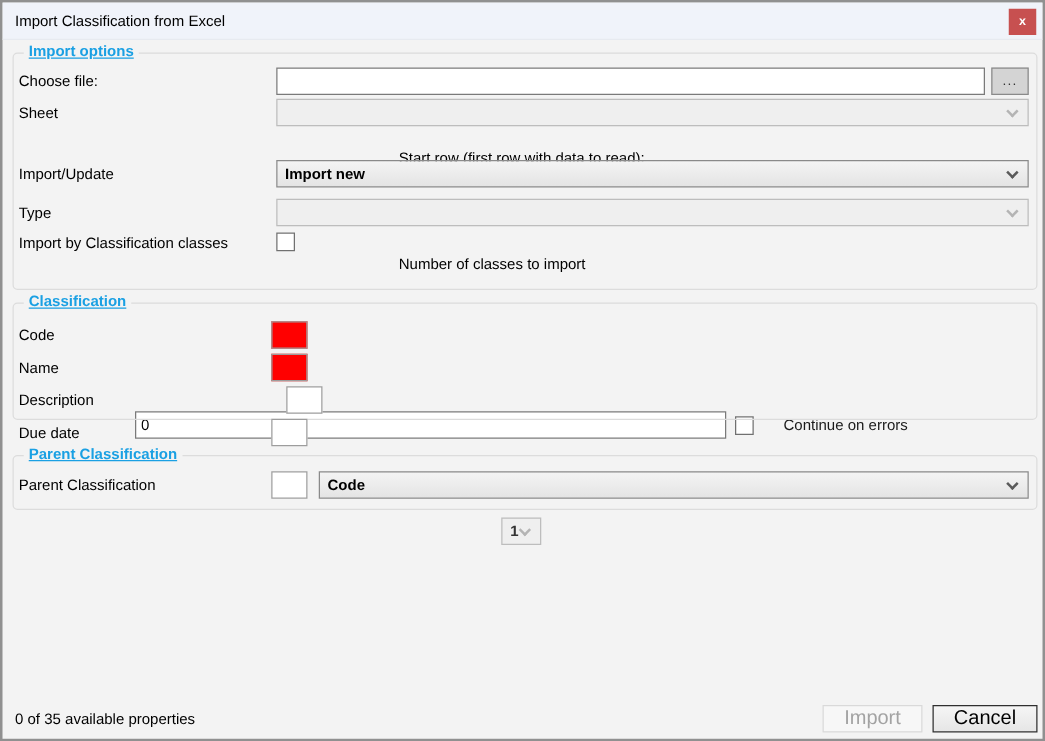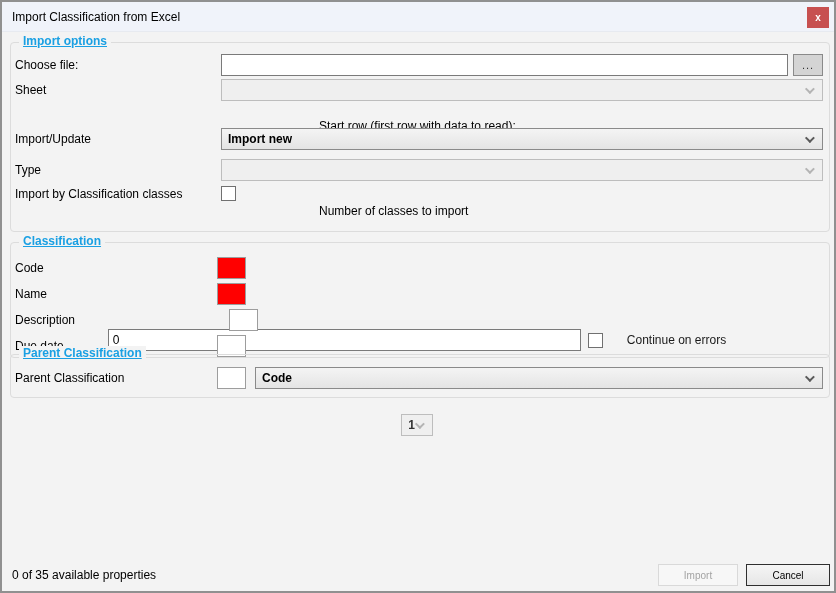"Classification" #group-class { height: 116px -> 94px }
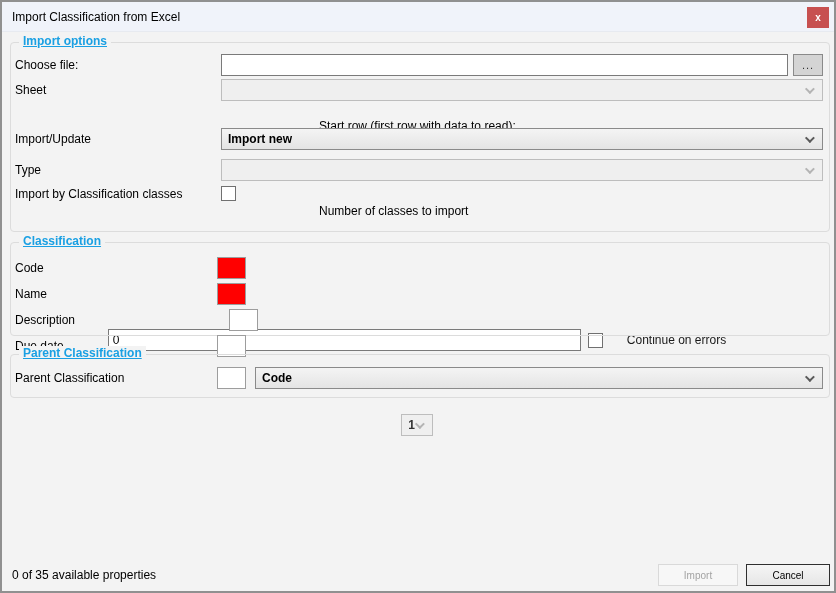"Parent Classification" #group-parent { top: 352px -> 362px }
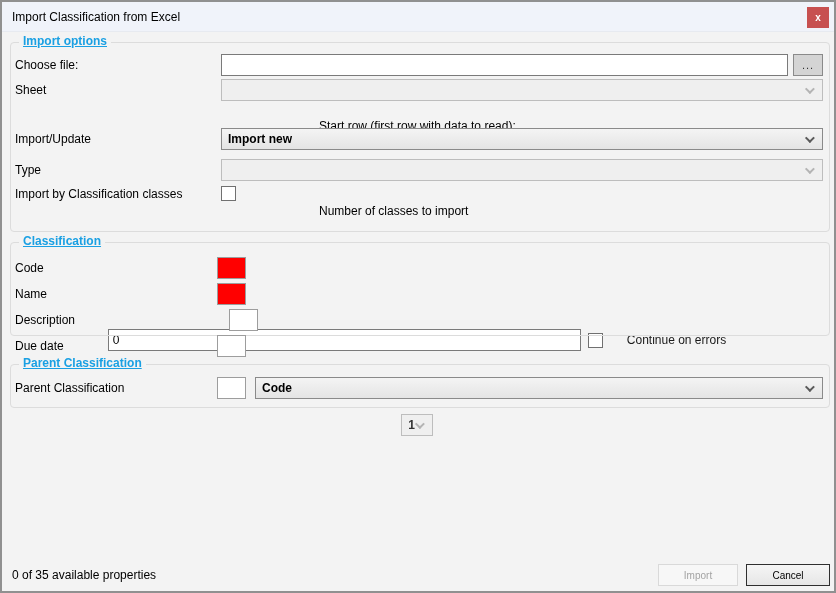"Import" .btn { font-size: 10px -> 16px }
